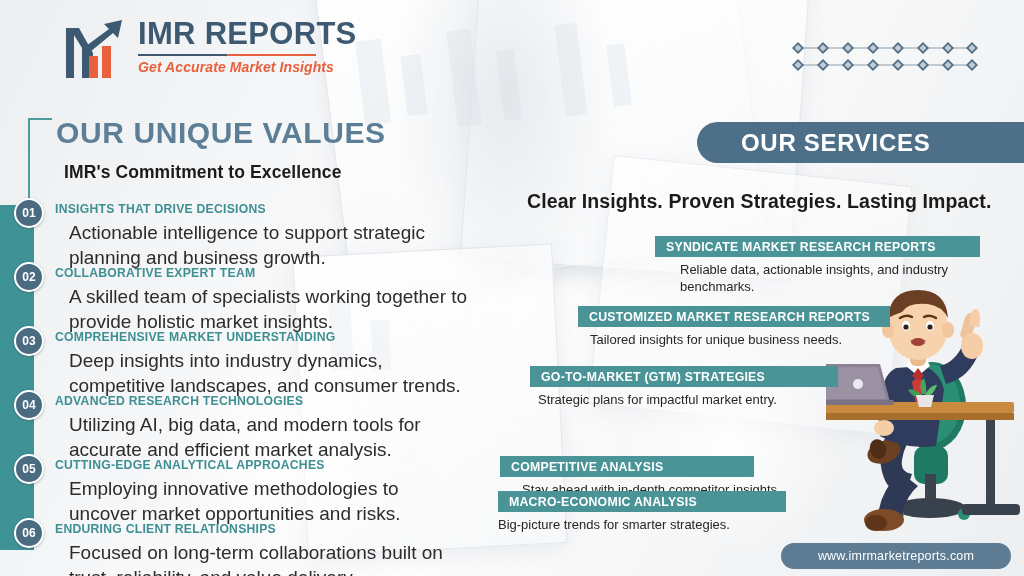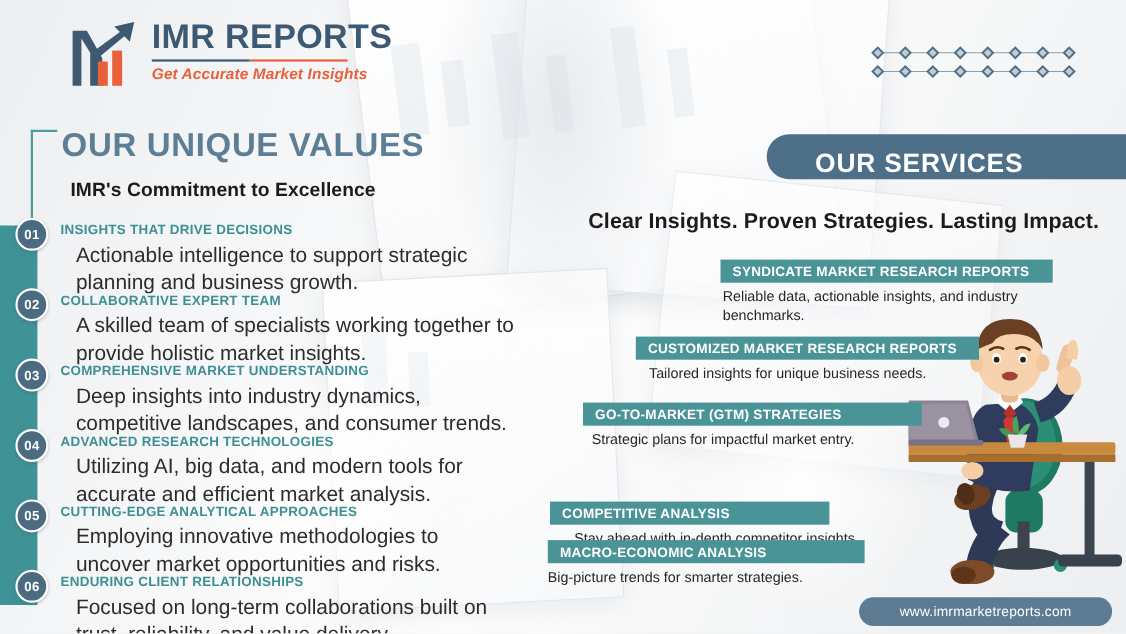"OUR SERVICES" #services-bar { align-items: flex-end -> center }
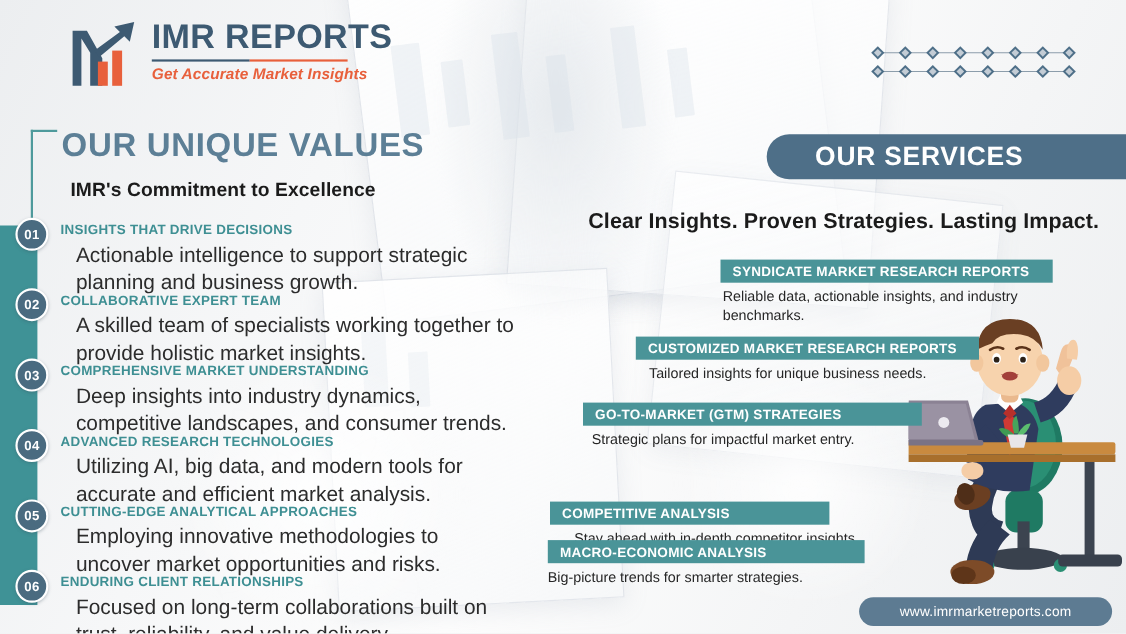"Clear Insights. Proven Strategies." #services-tagline { text-align: center -> left }
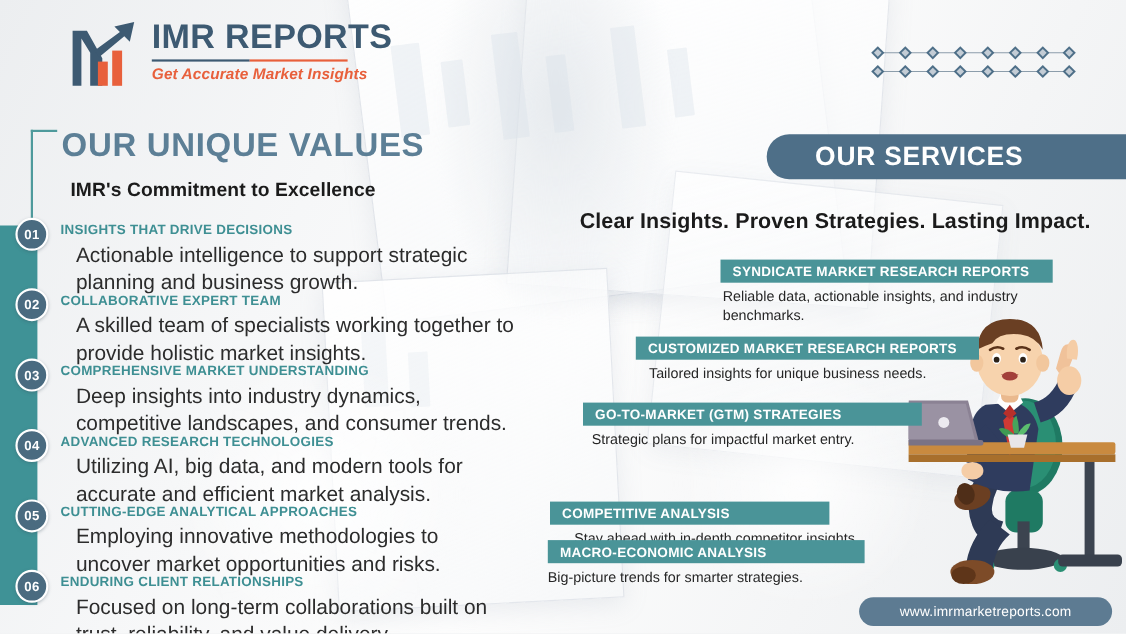"Reliable data, actionable insights, and" div.s-desc { margin-left: 2px -> 25px }
